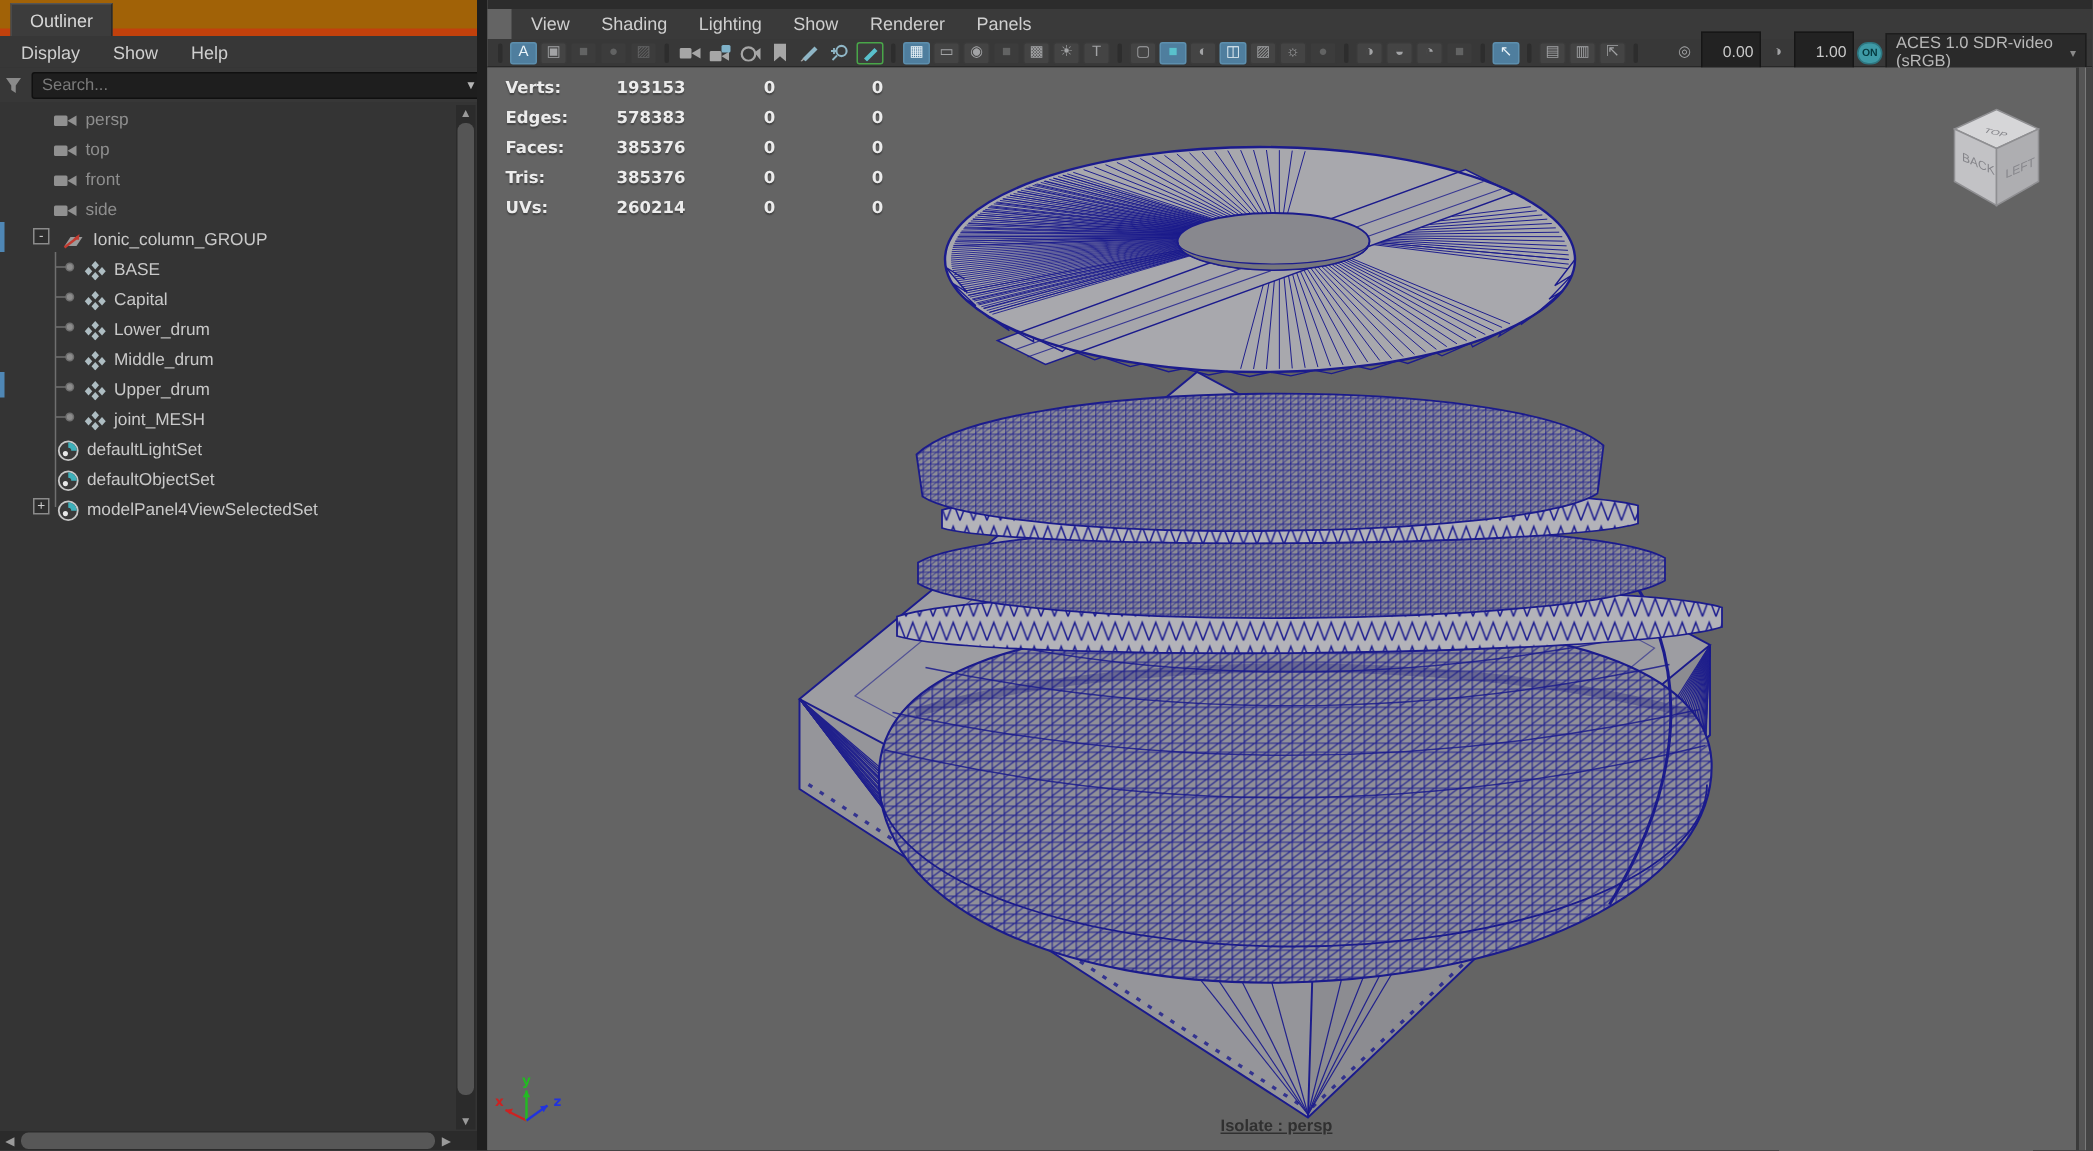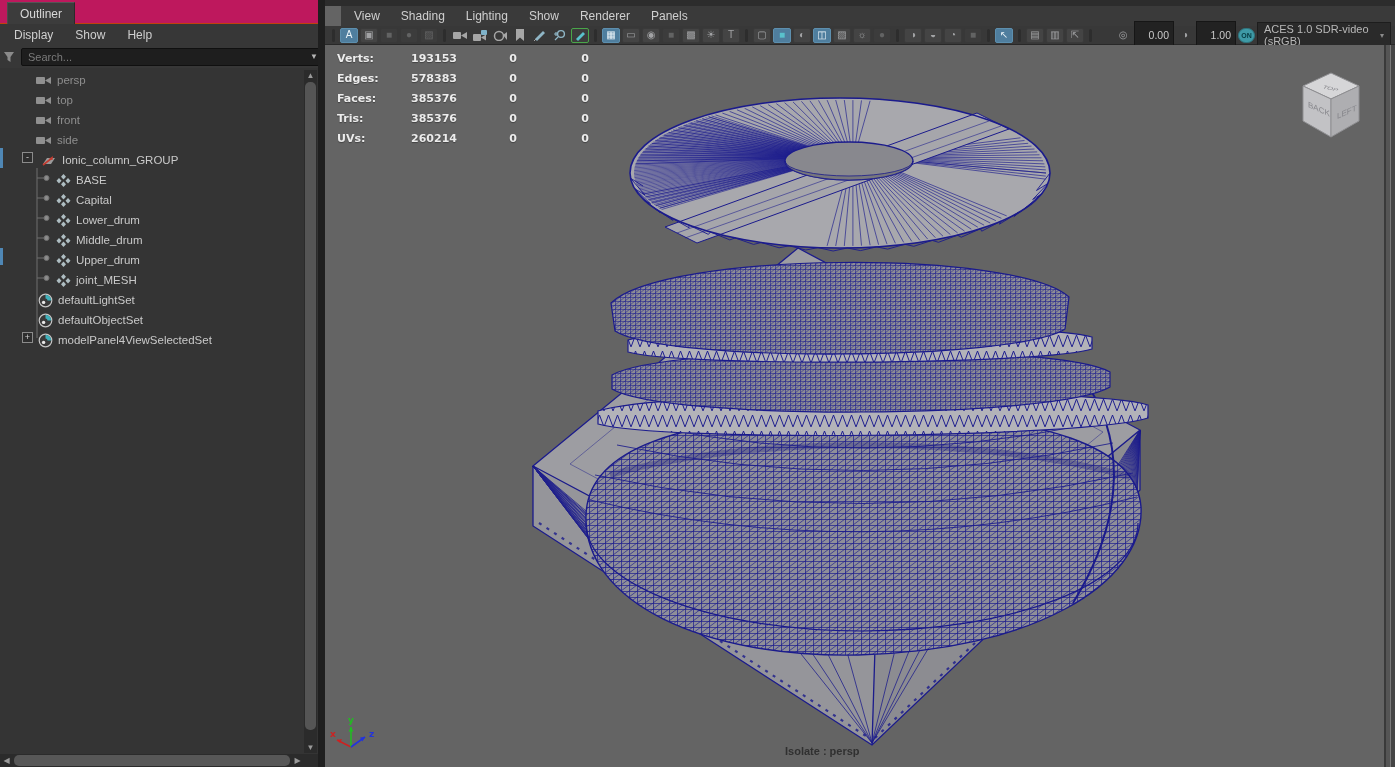"Outliner" #ol-tabbar { background: #be185d -> #a16207; border-bottom: 1px solid #c2410c -> 5px solid #c2410c }
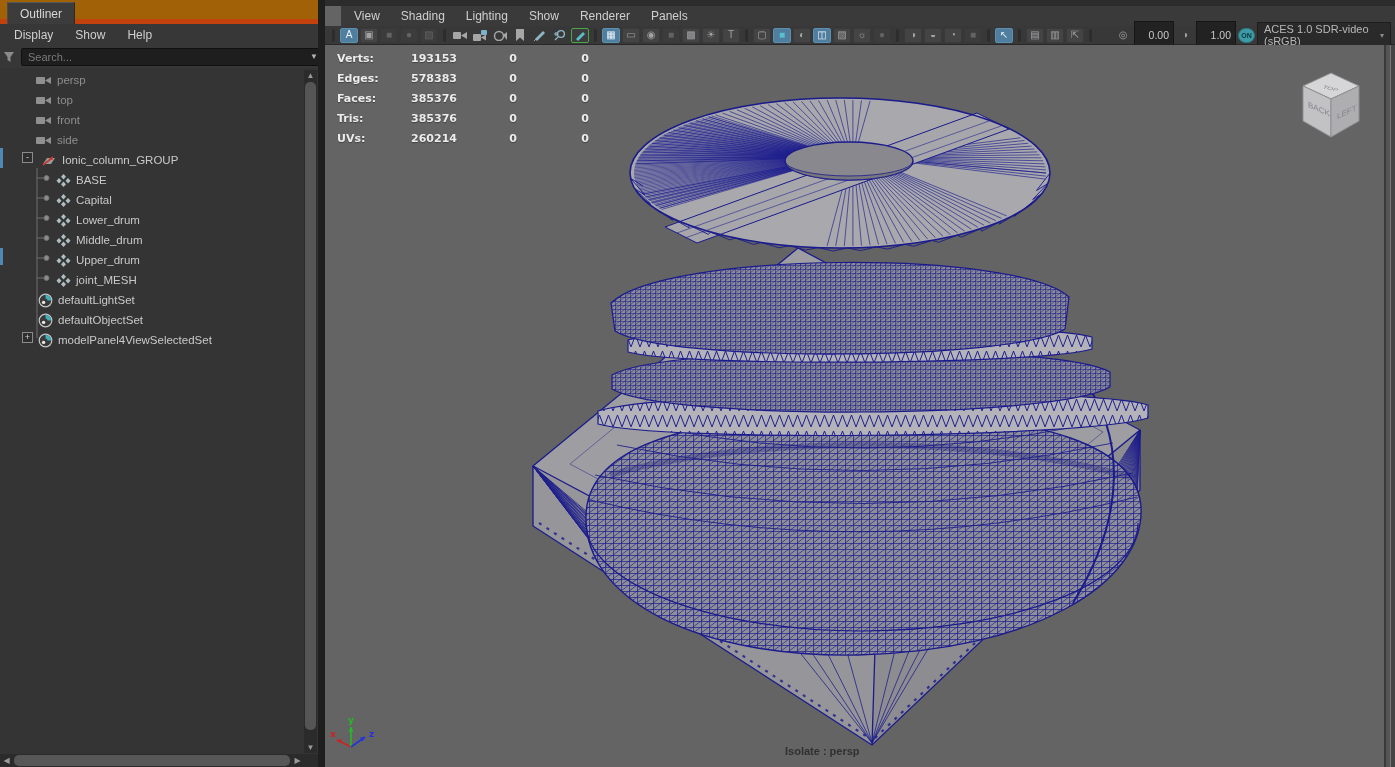"Isolate : persp" #isolate { left: 460px -> 436px; text-align: none -> center; text-decoration: none -> underline }
